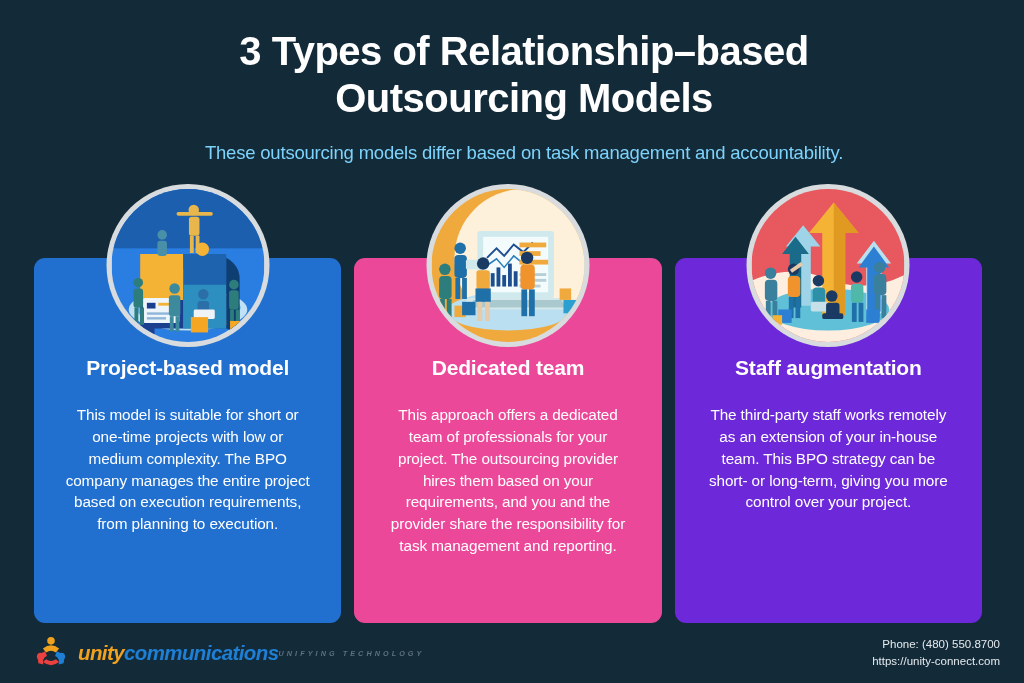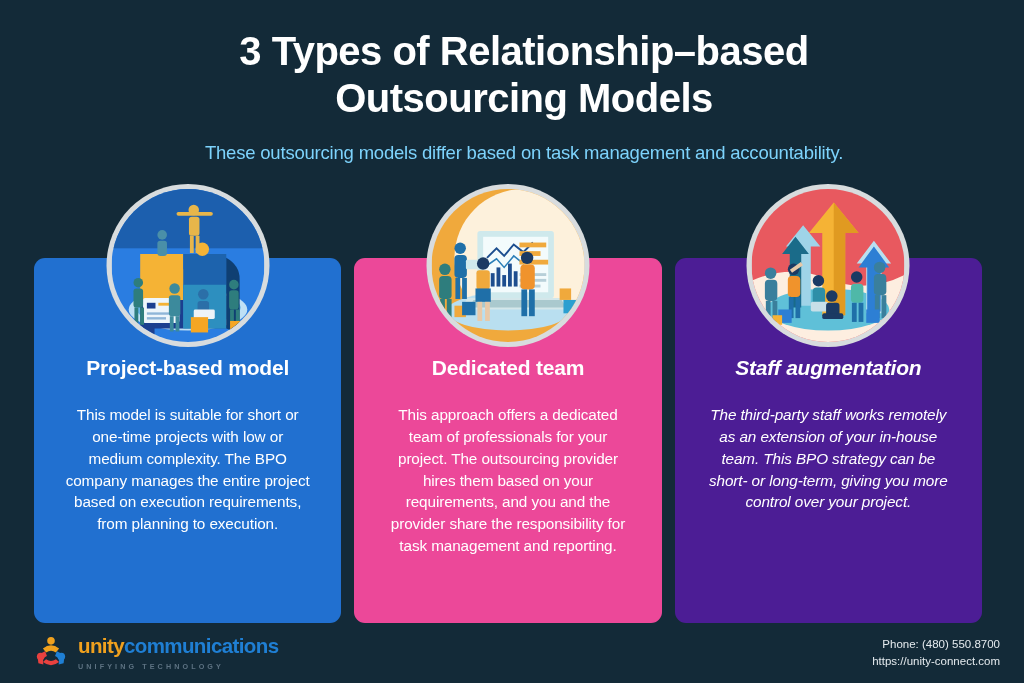"Staff augmentation" div.card { background: #4c1d95 -> #6d28d9; font-style: italic -> none }
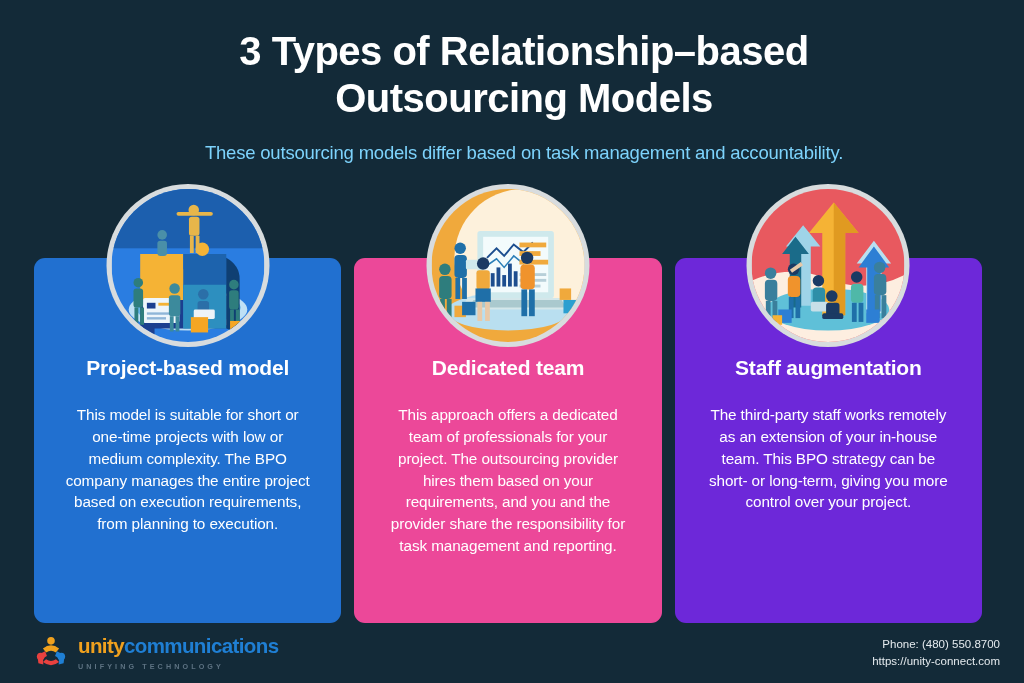"unitycommunications" .logo-text { flex-direction: column -> none; font-style: none -> italic }
